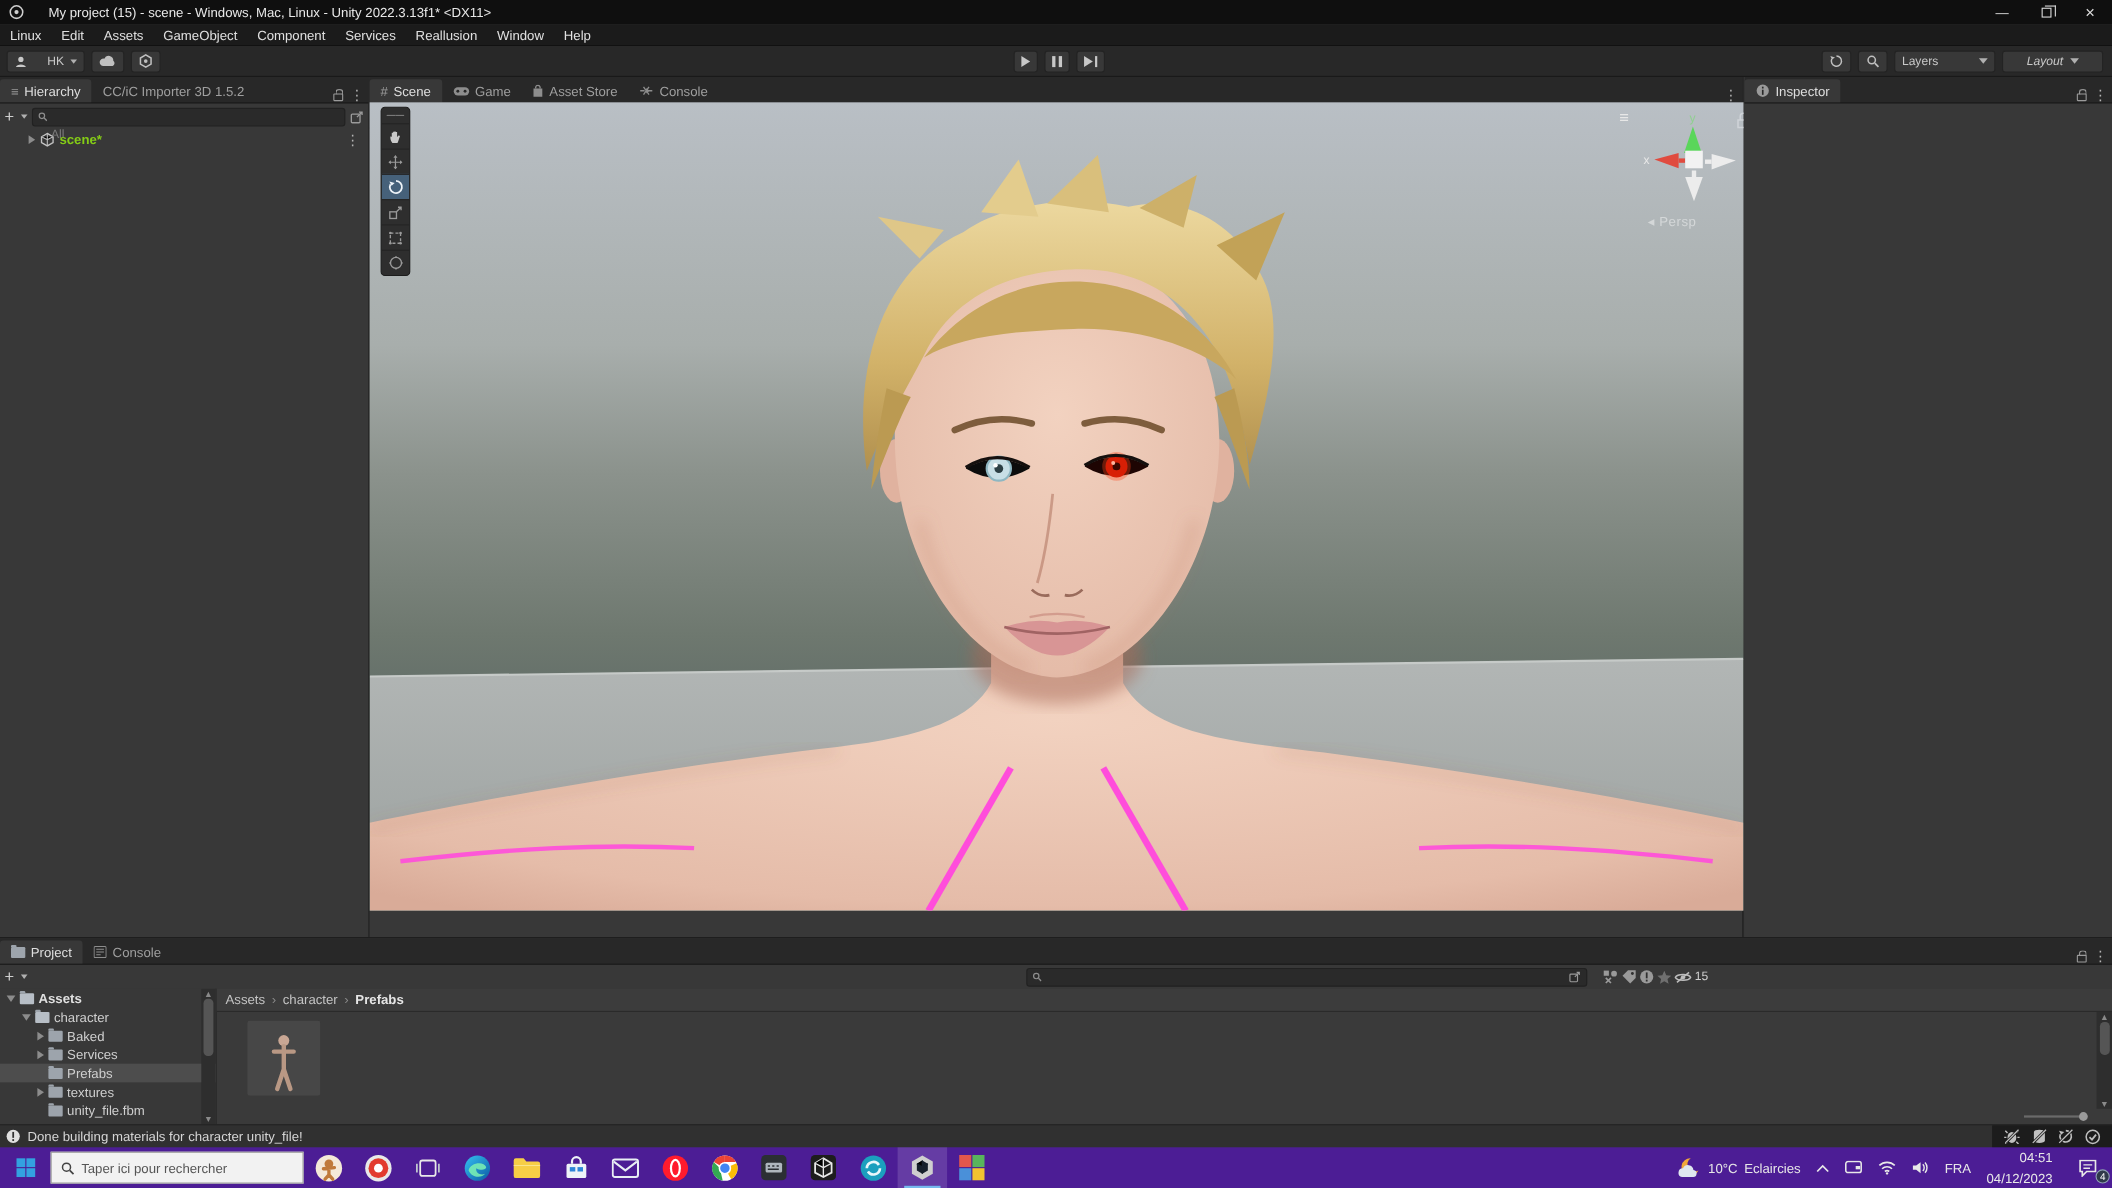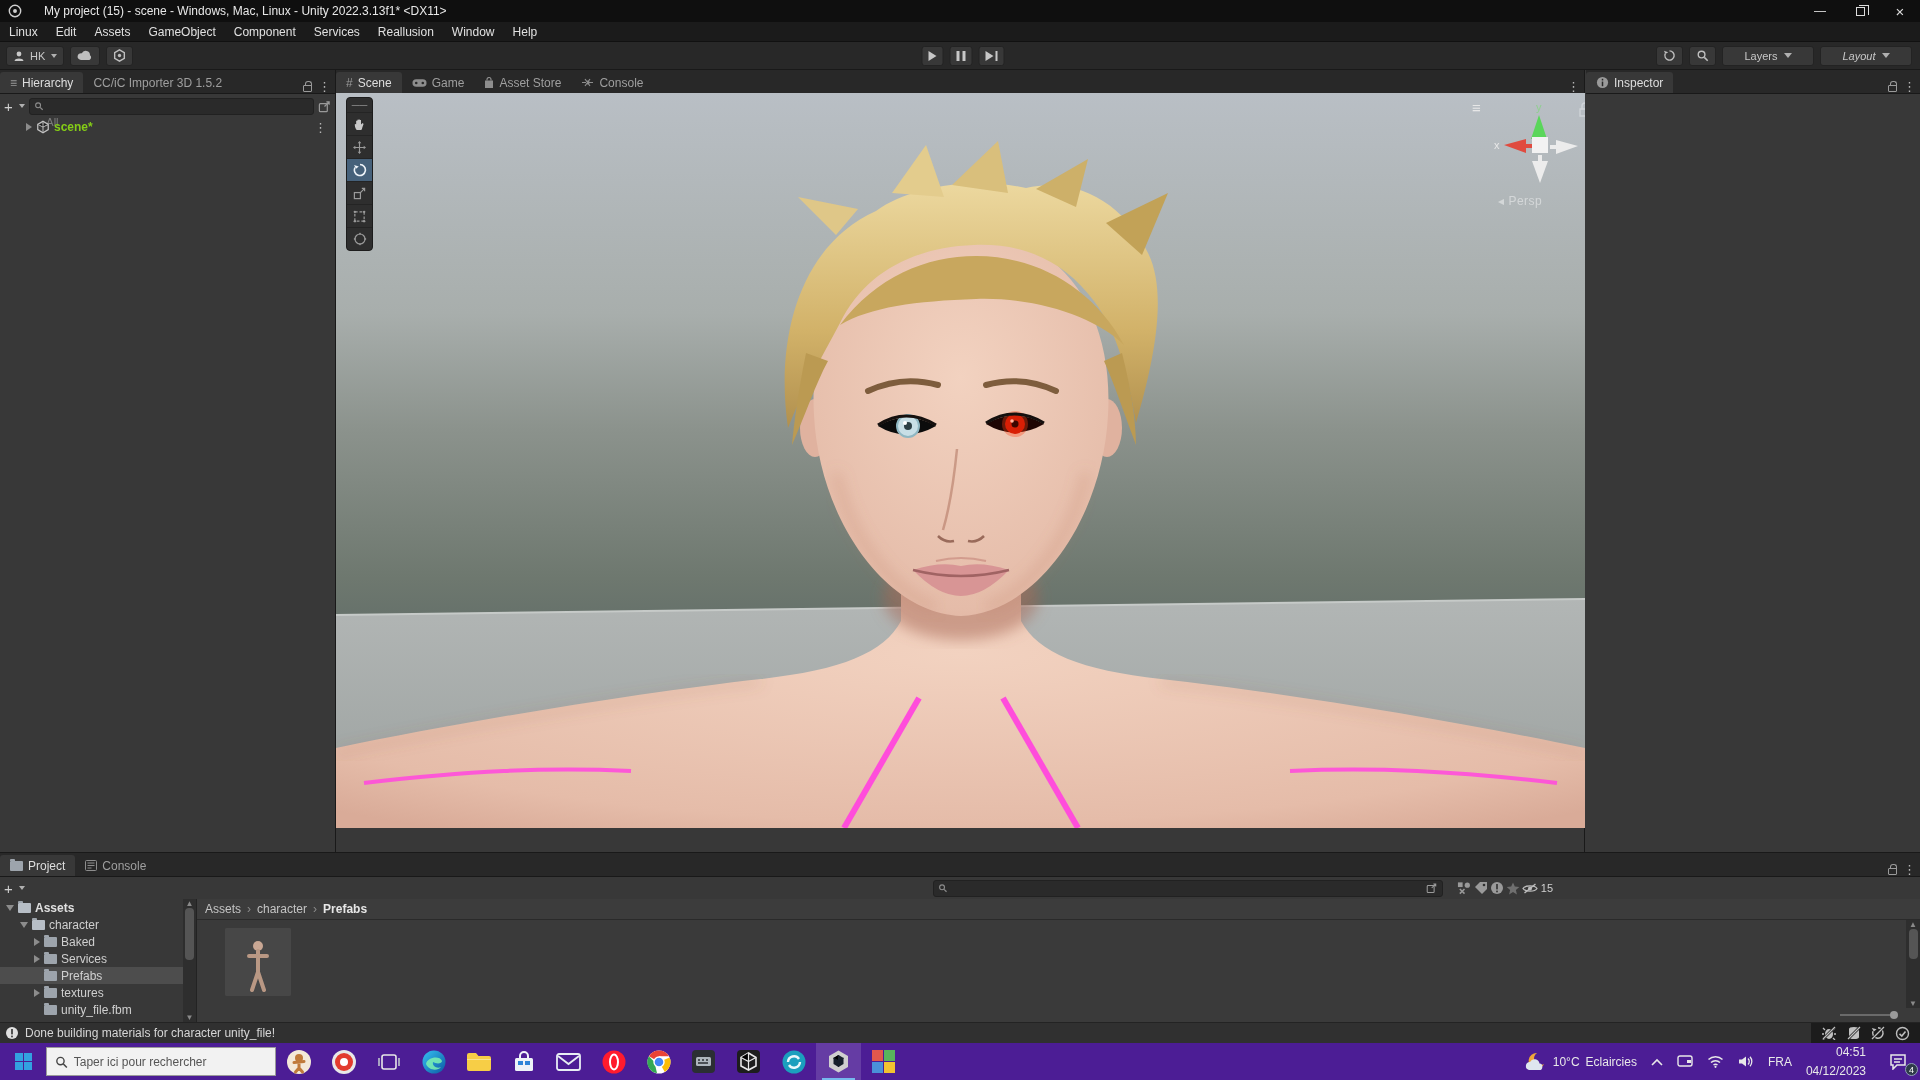"HK" span { margin: 0 2px 0 5px -> 0 2px 0 18px }
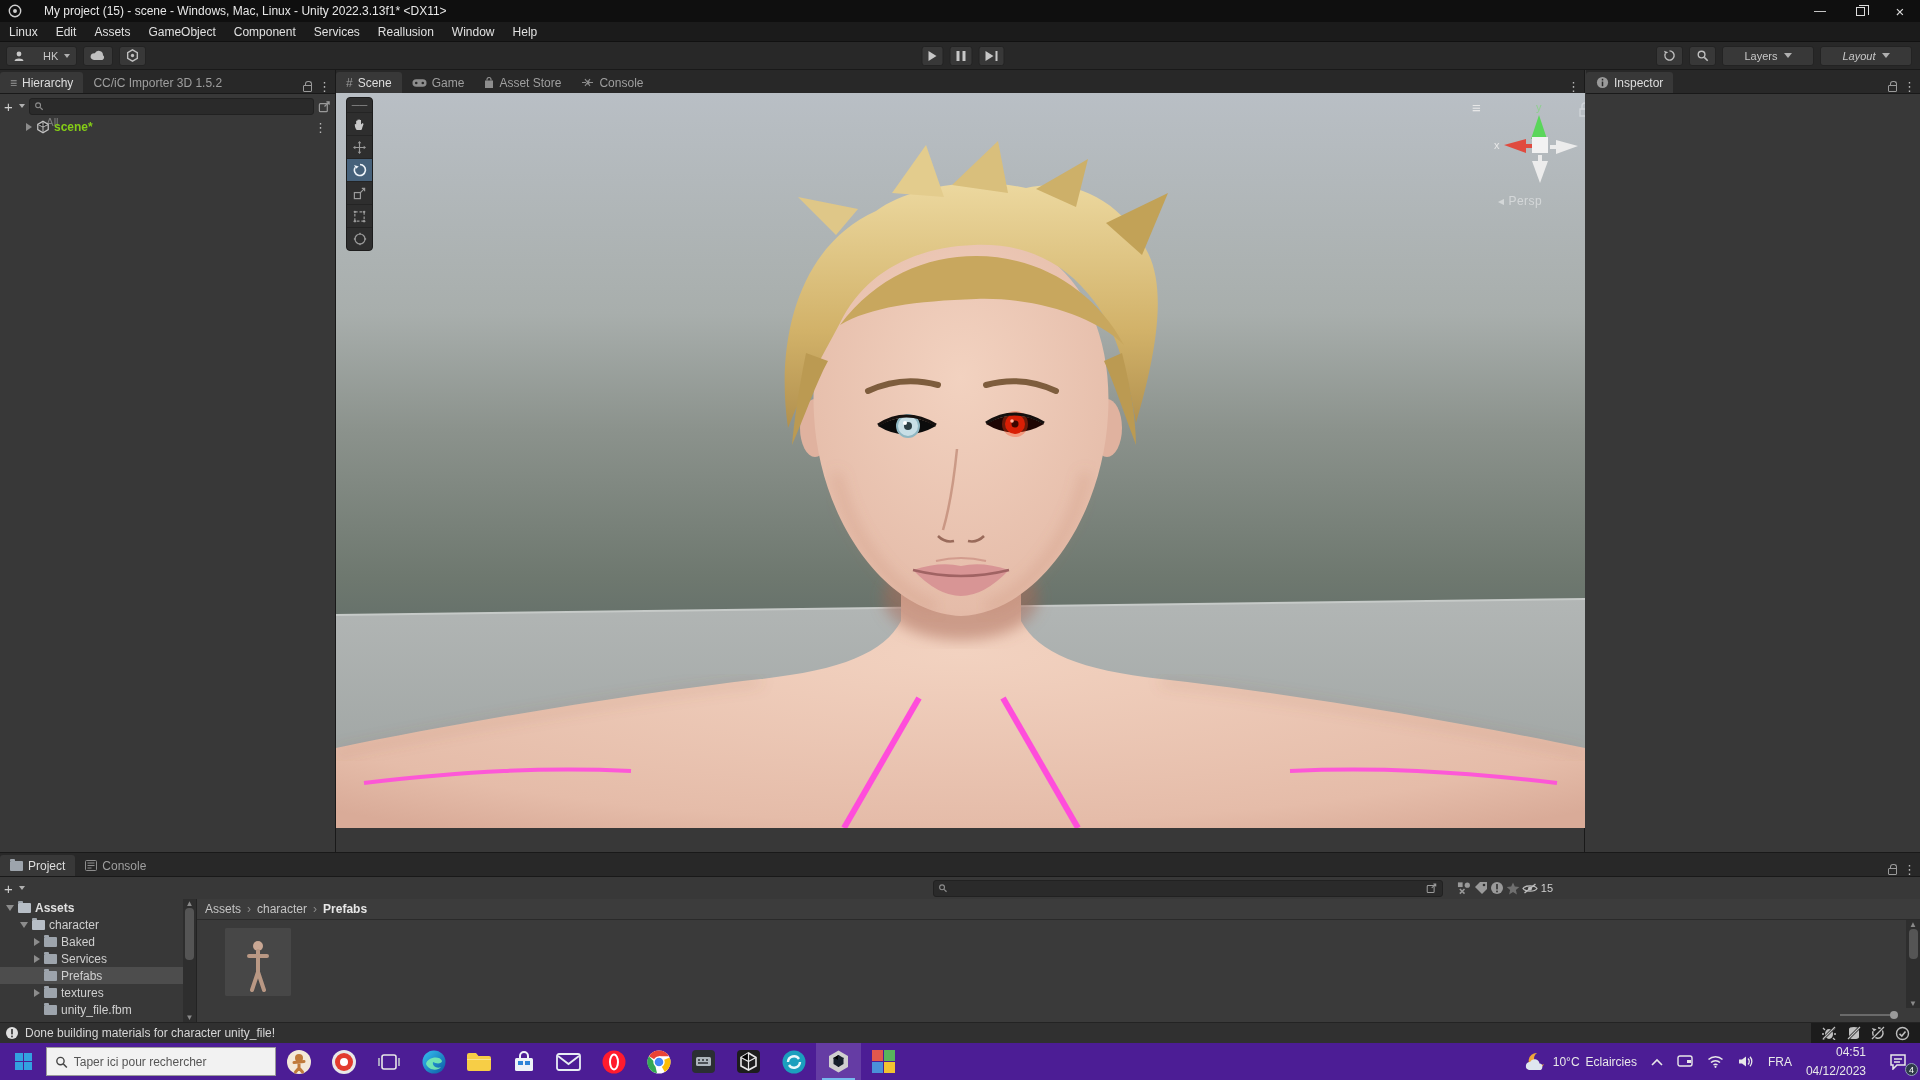"Layers" div.tb-btn { justify-content: none -> space-between }
